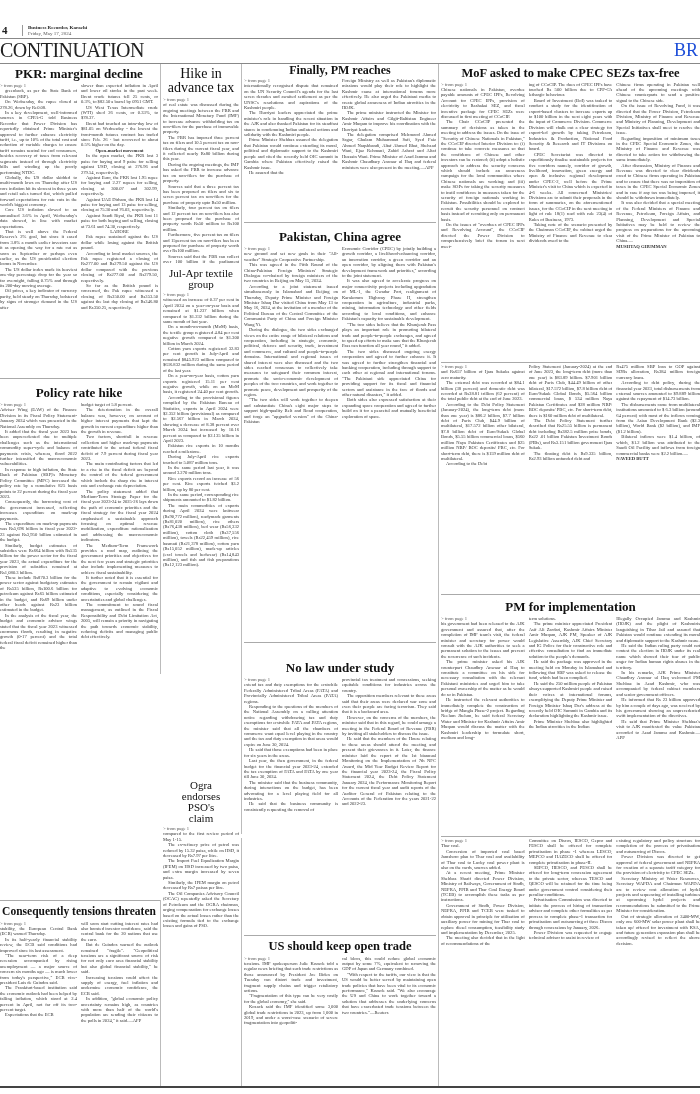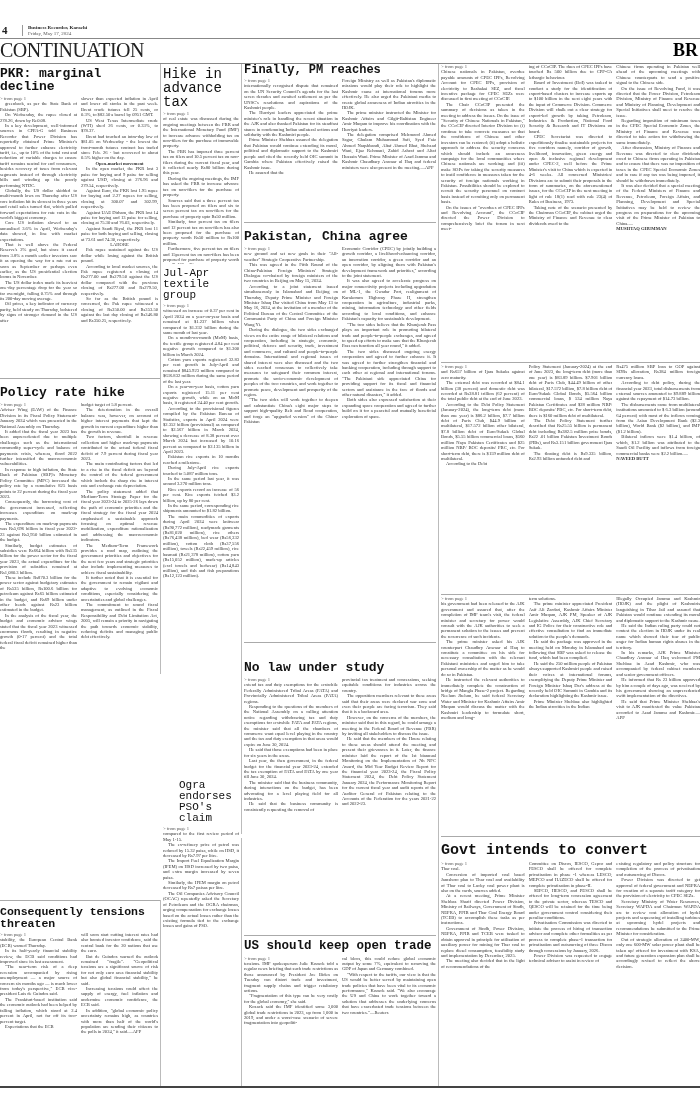"BR" .brlogo { color: #000000 -> #1d4ed8; font-weight: bold -> normal }
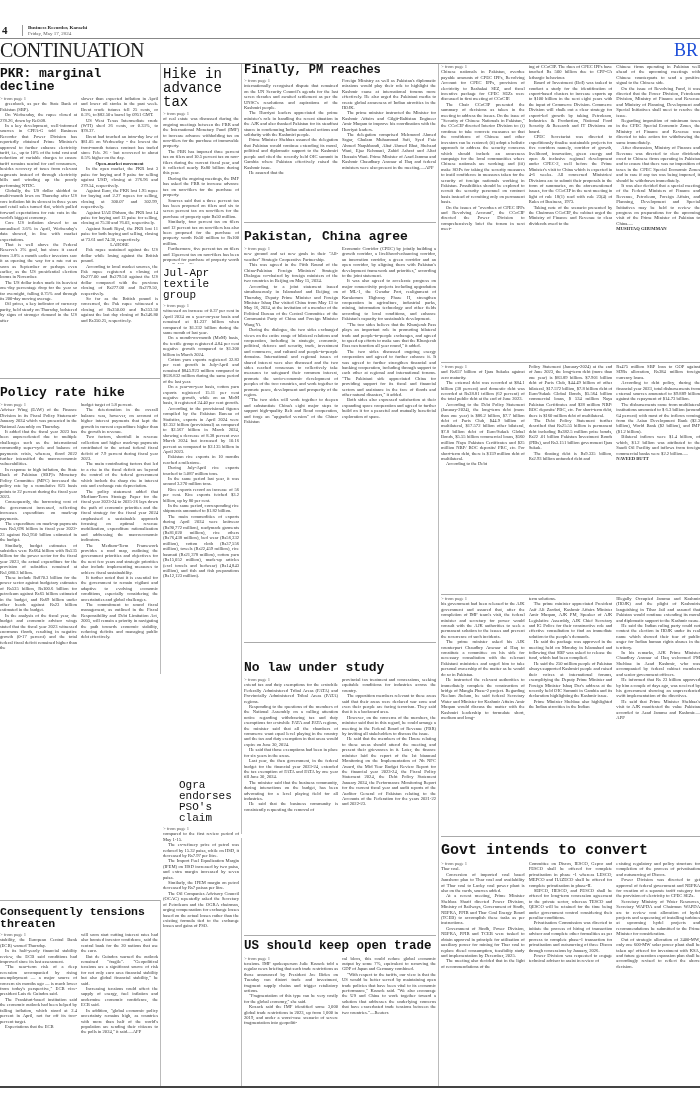"PKR: marginal decline" .art h2 { font-family: Liberation Mono, monospace -> Liberation Serif, serif; text-align: left -> center }
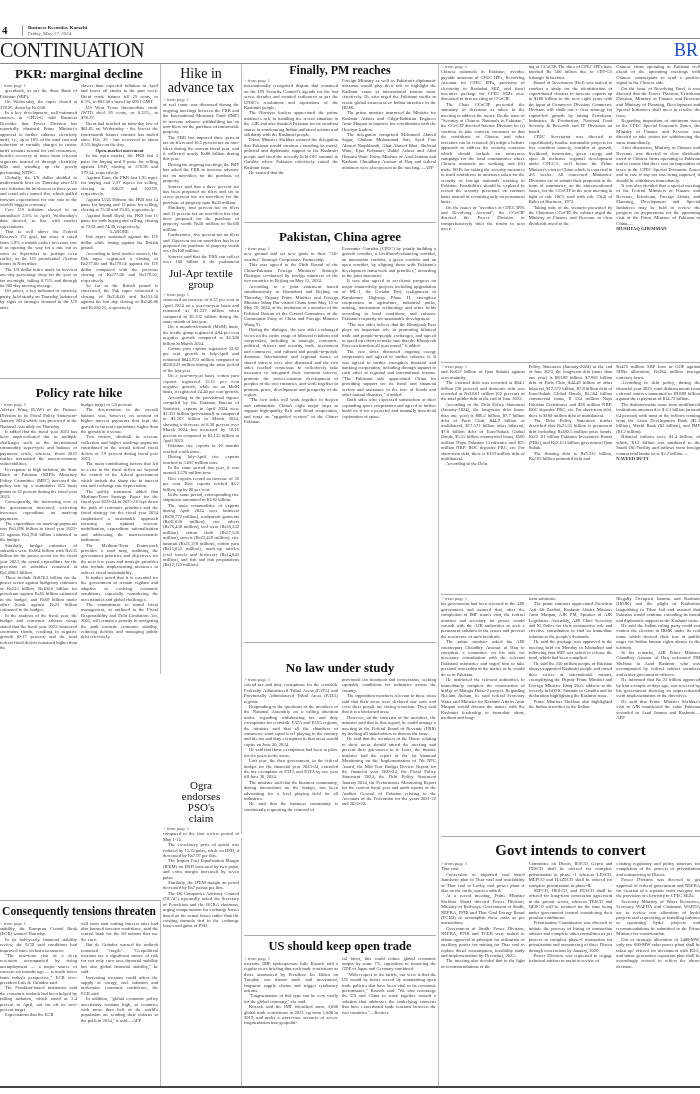"MoF asked to make CPEC" h2 { html: none -> <h2>MoF asked to make CPEC SEZs tax-free</h2> }
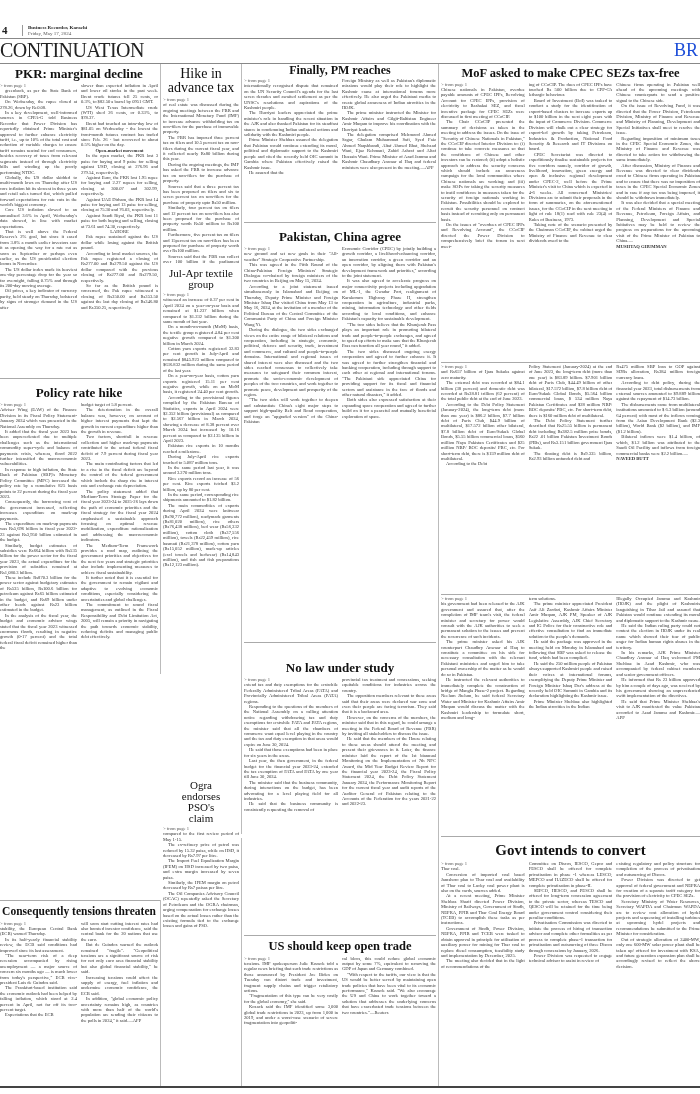"PM for implementation" h2 { html: none -> <h2>PM for implementation</h2> }
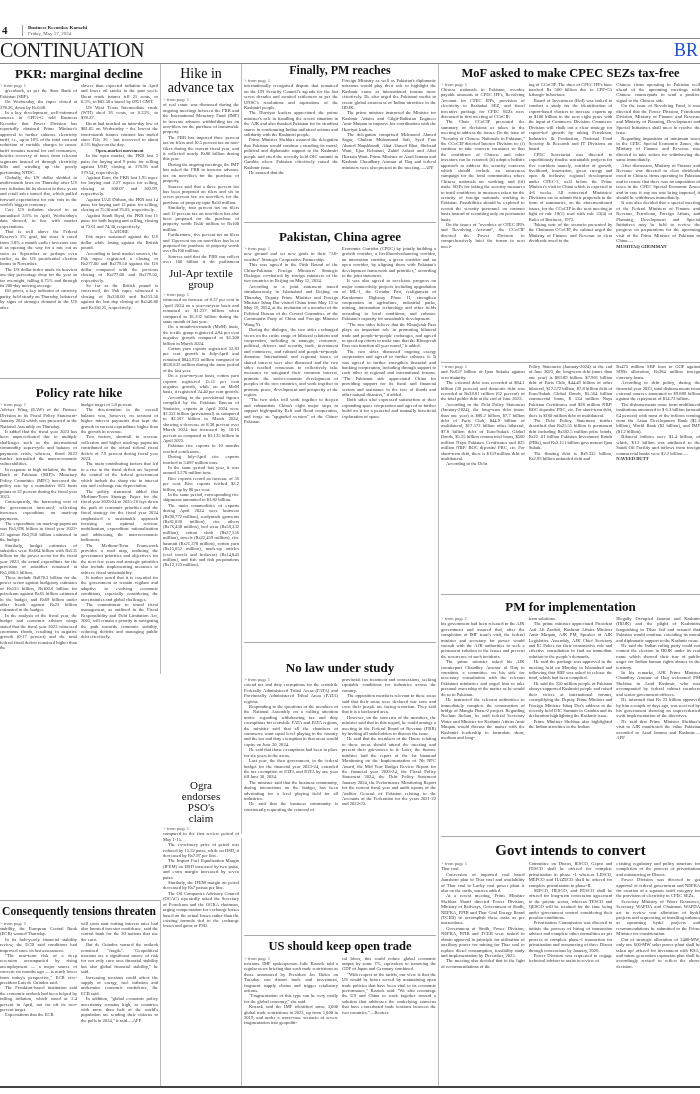"Govt intends to convert" h2 { html: <h2>Govt intends to convert</h2> -> none }
